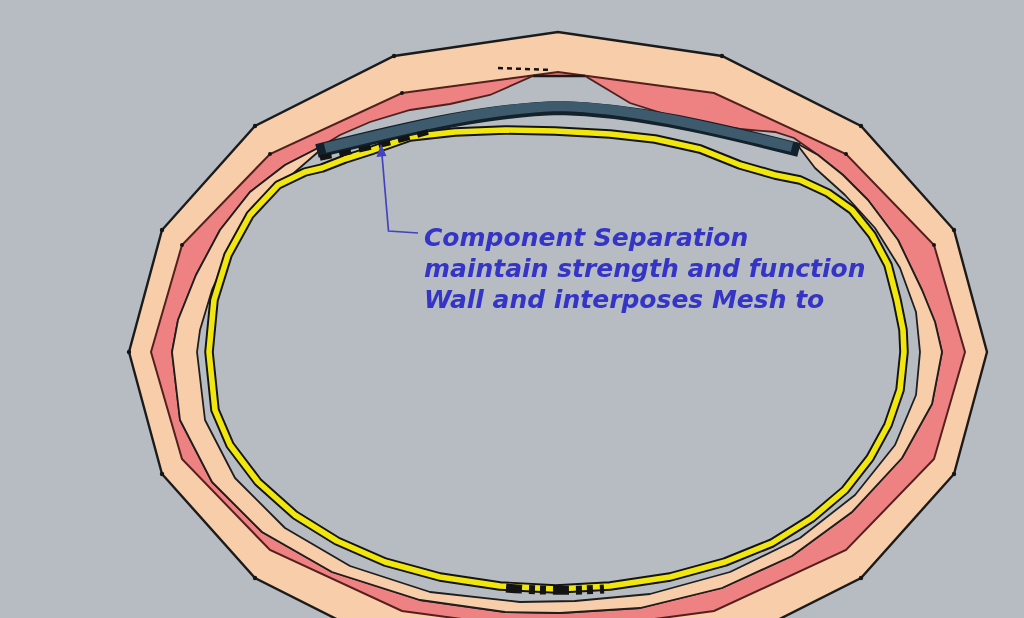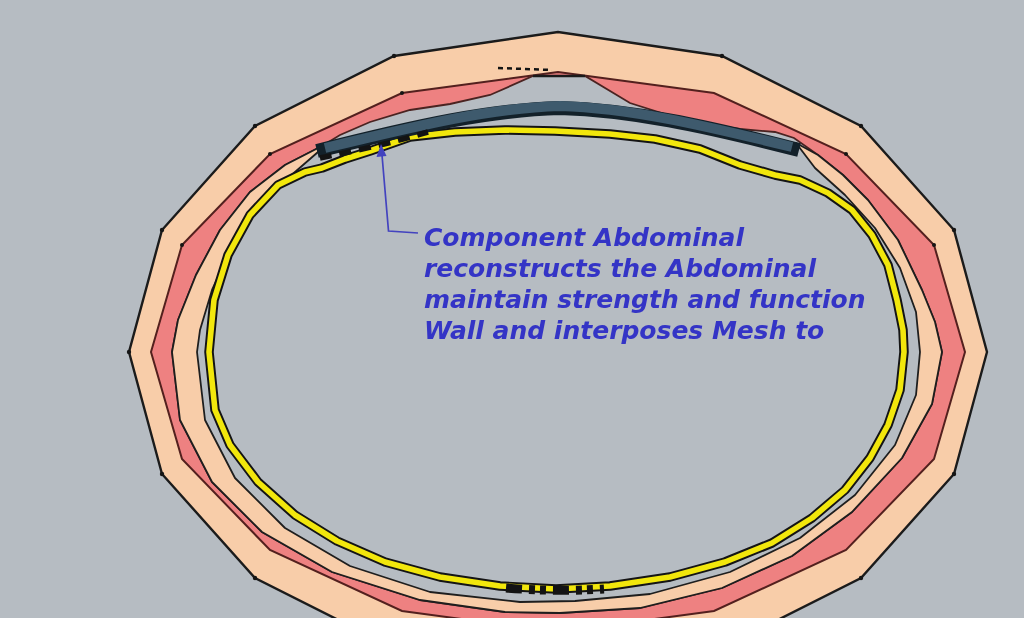"Component Abdominal" div { text: Abdominal -> Separation }
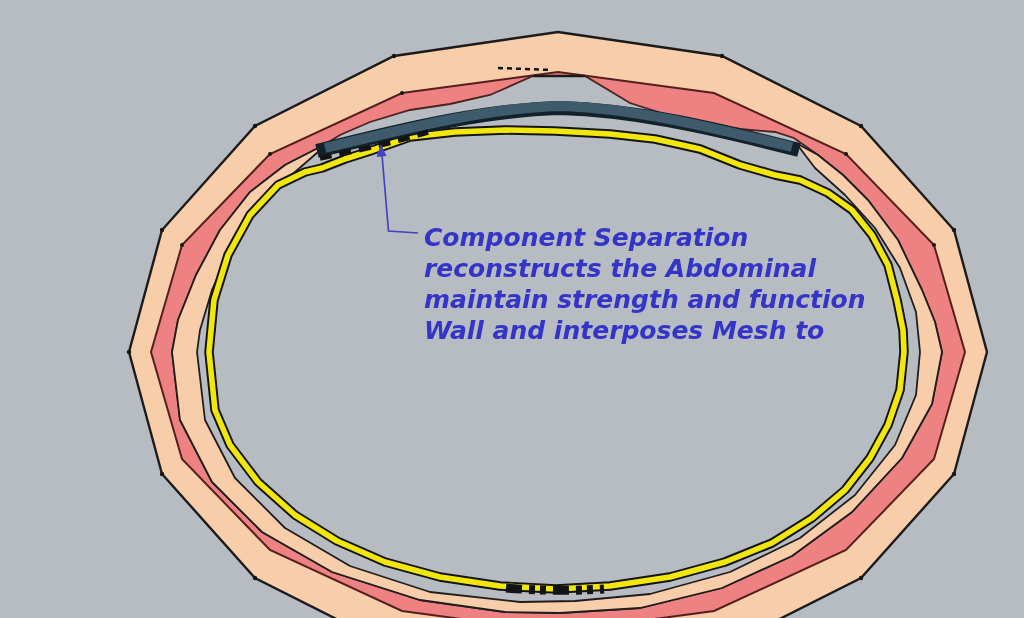"reconstructs the Abdominal" div { html: <div>reconstructs the Abdominal</div> -> none }
